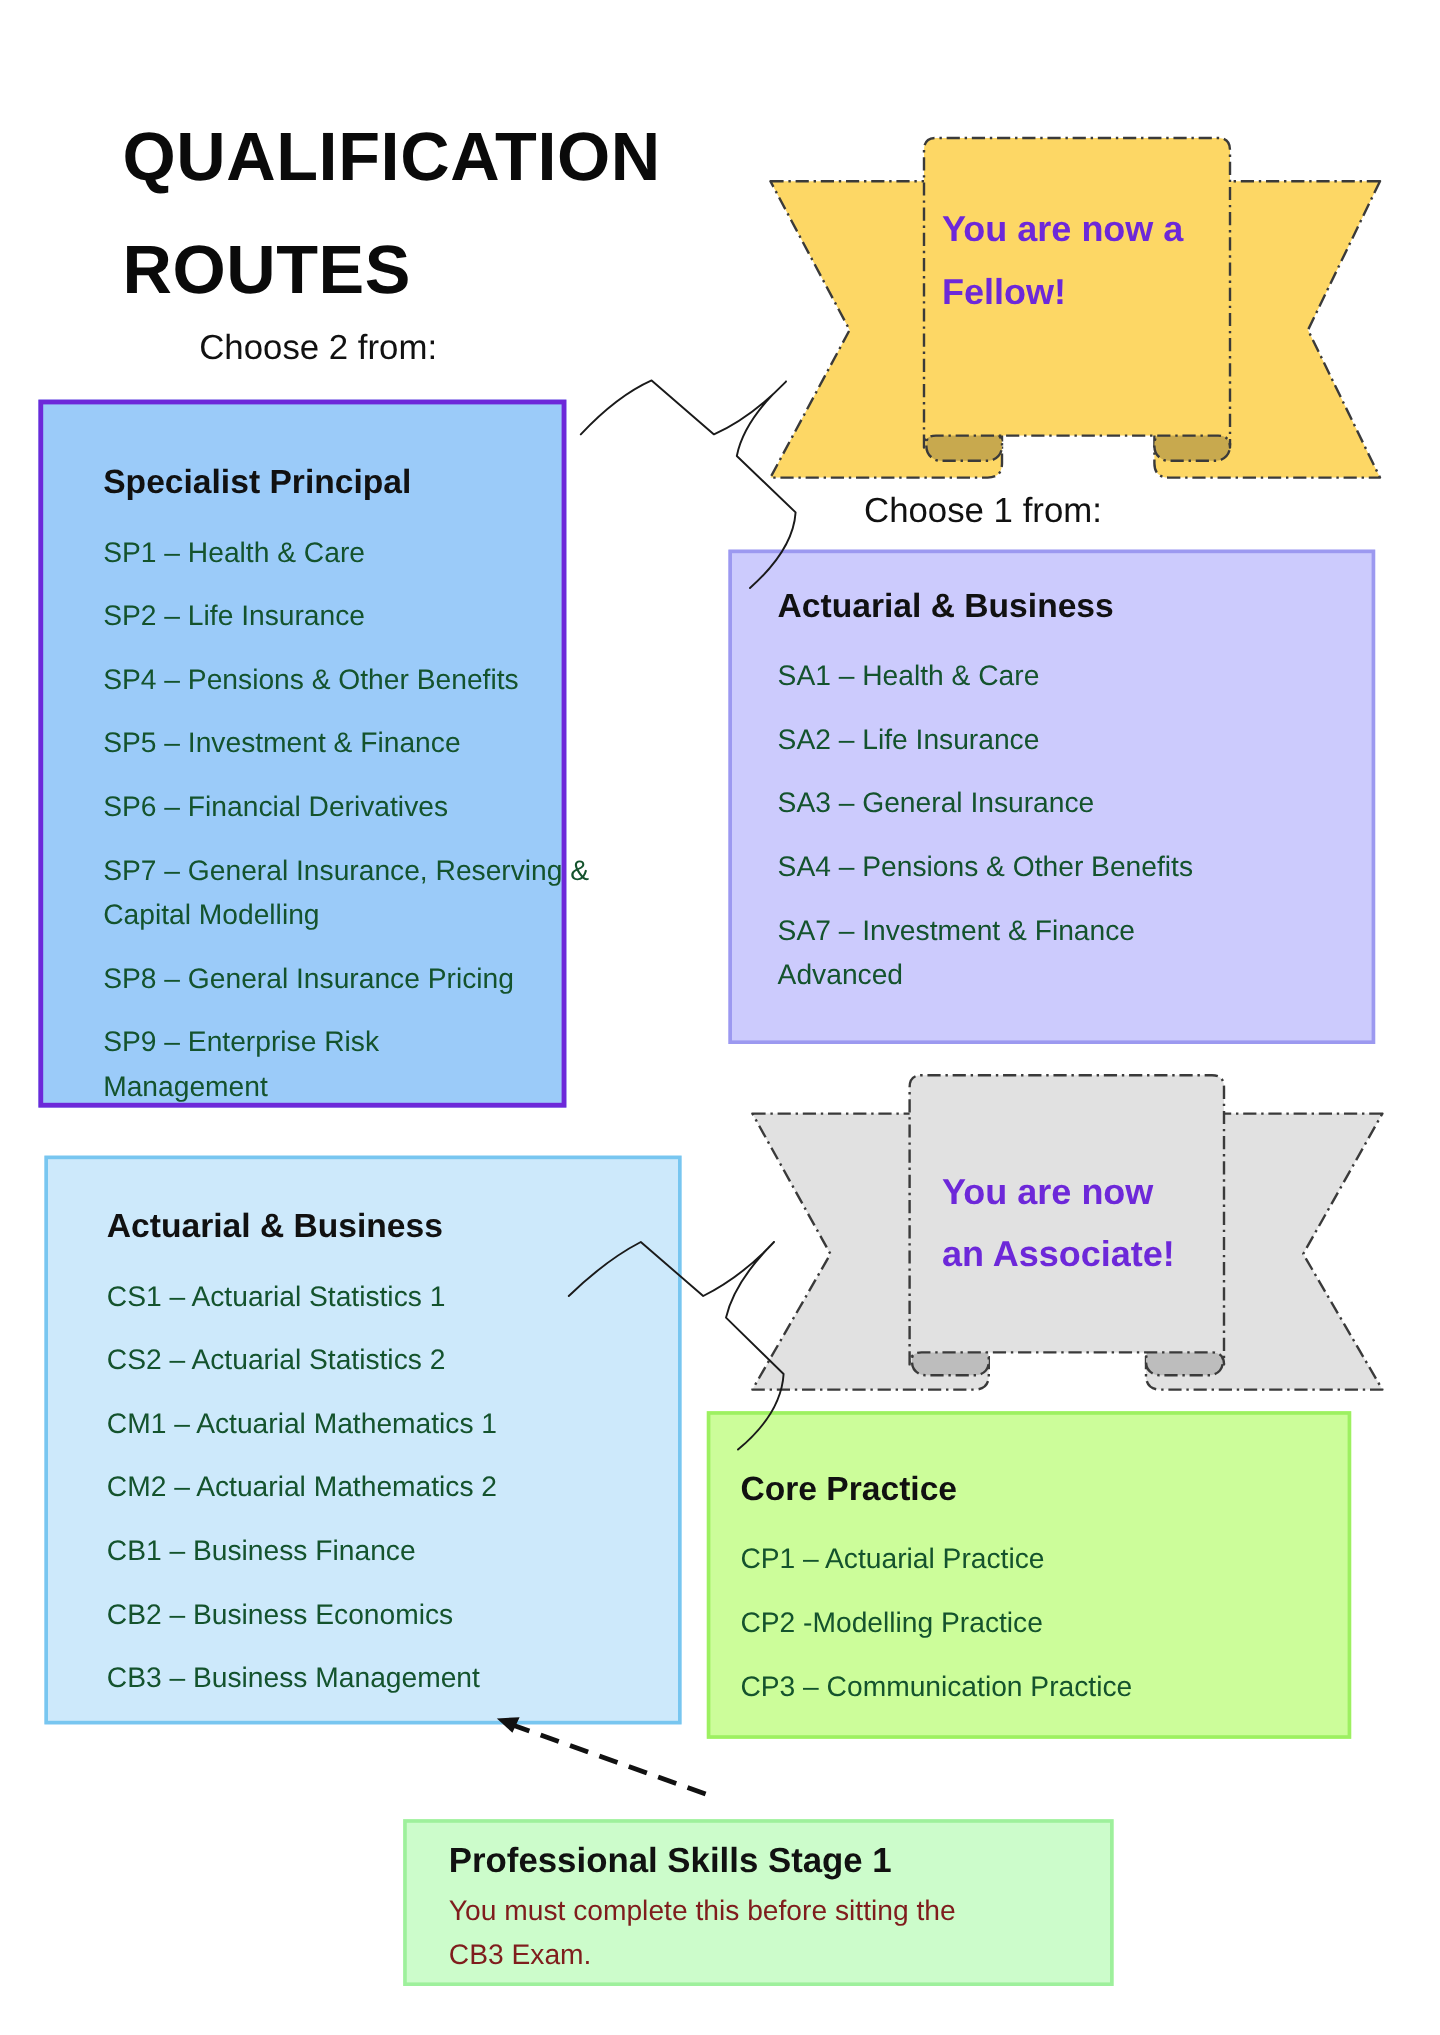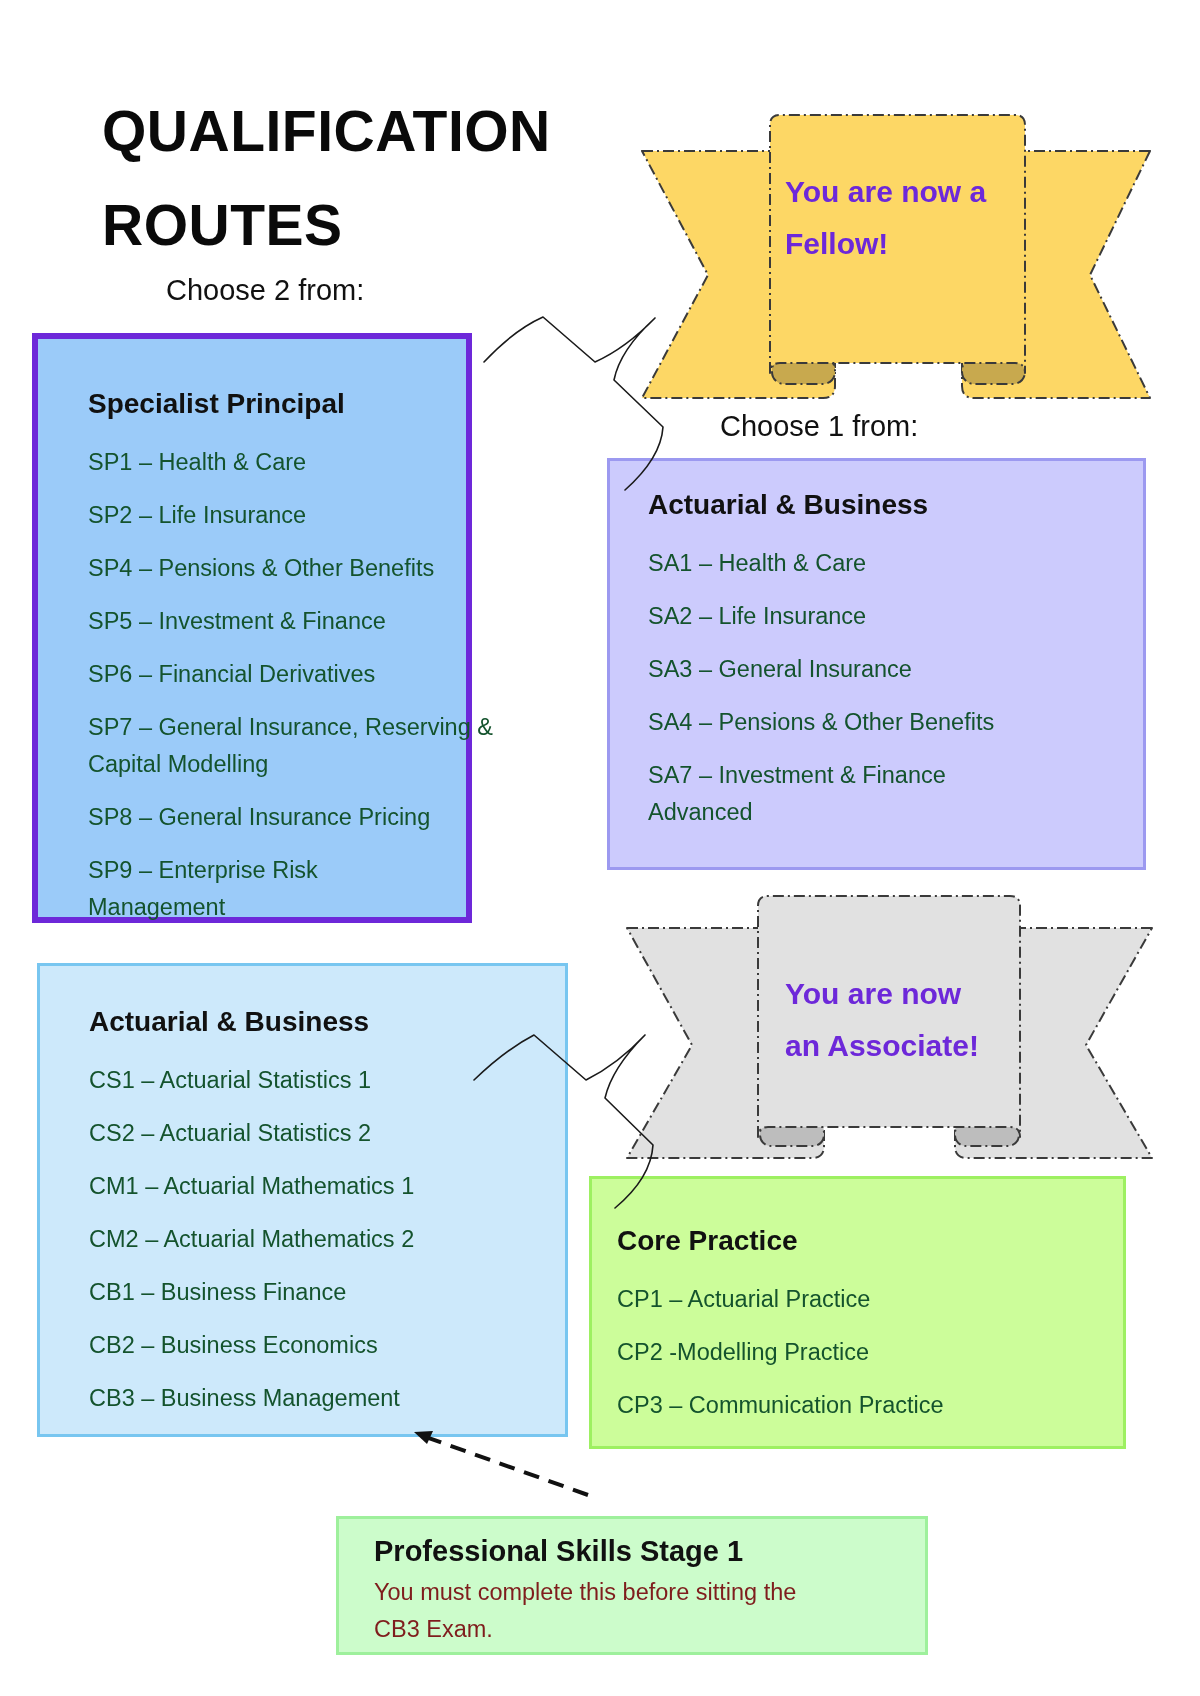"Specialist Principal" .sp-box { border: 6px solid #6d28d9 -> 4px solid #6d28d9 }
